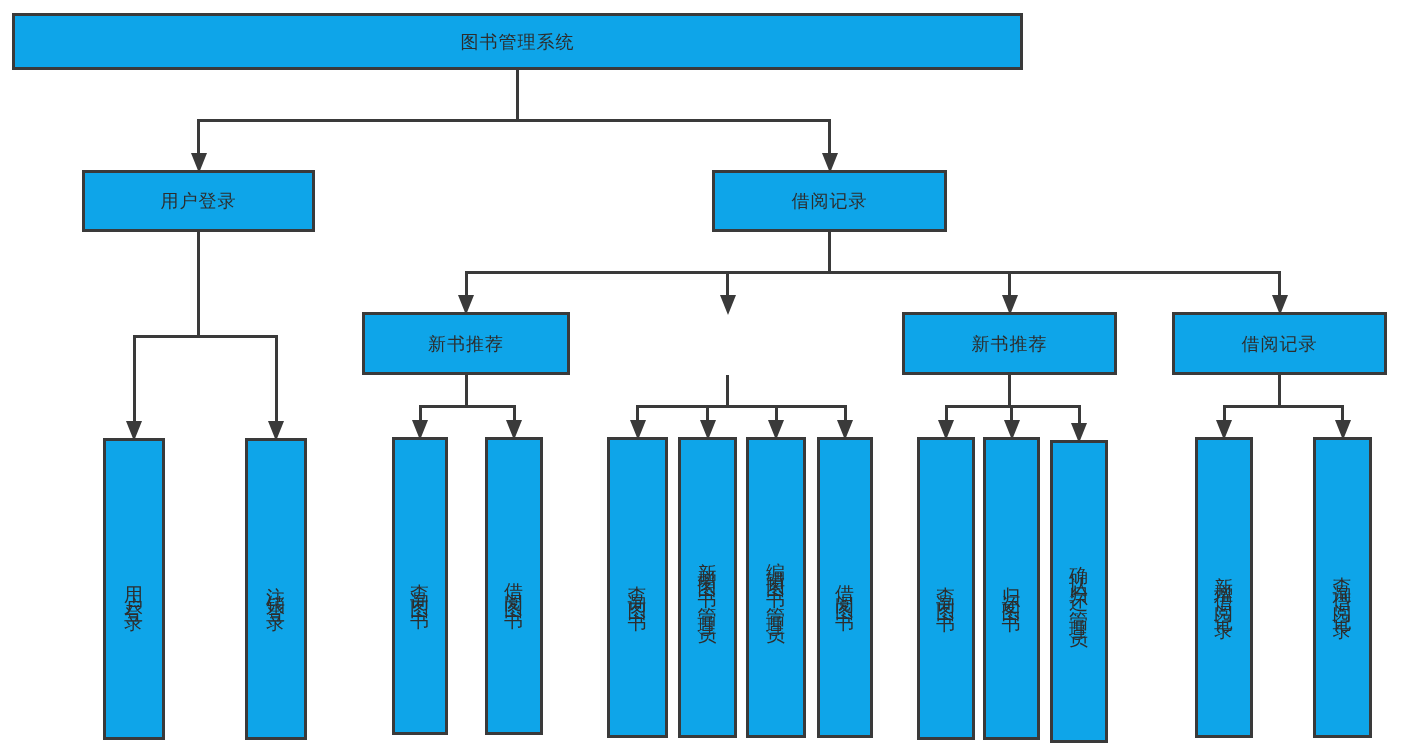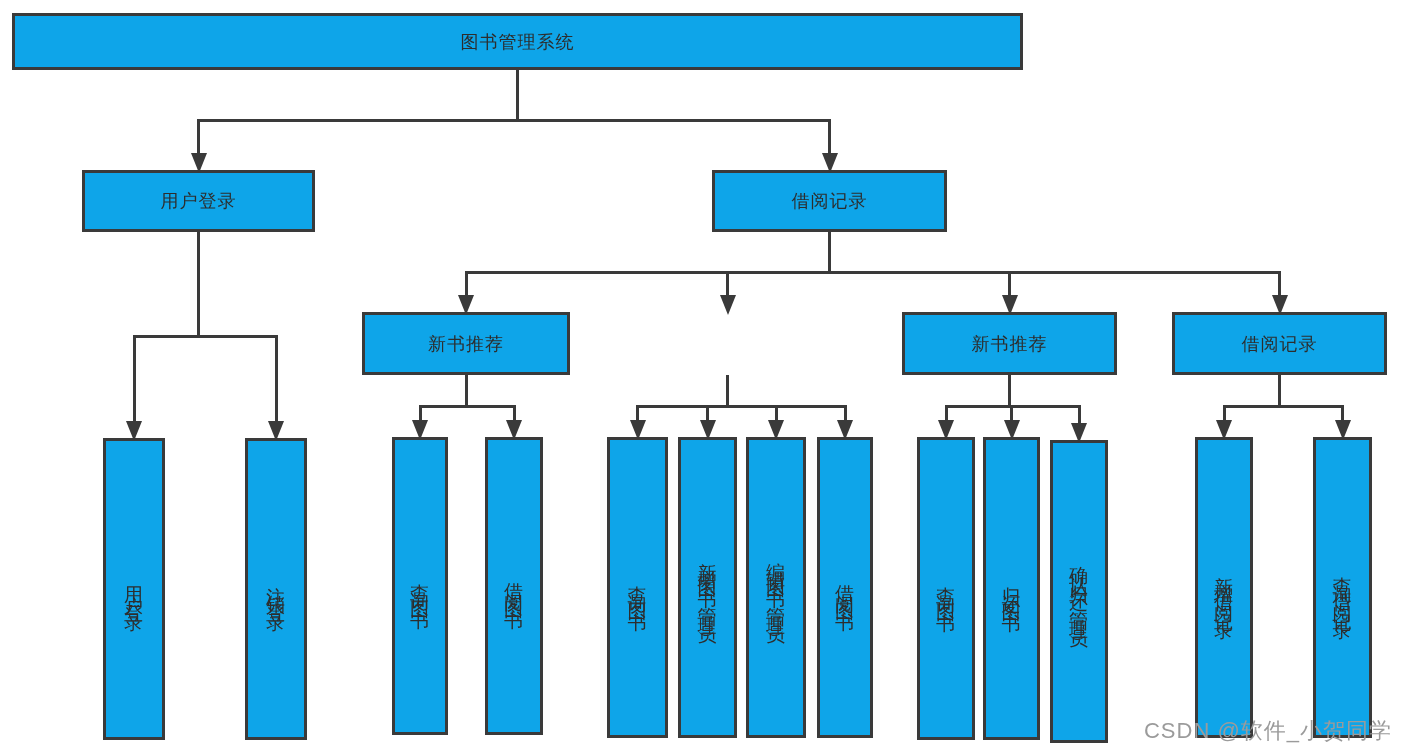"CSDN @软件_小贺同学" span.watermark { html: <span>CSDN @软件_小贺同学</span> -> none }
